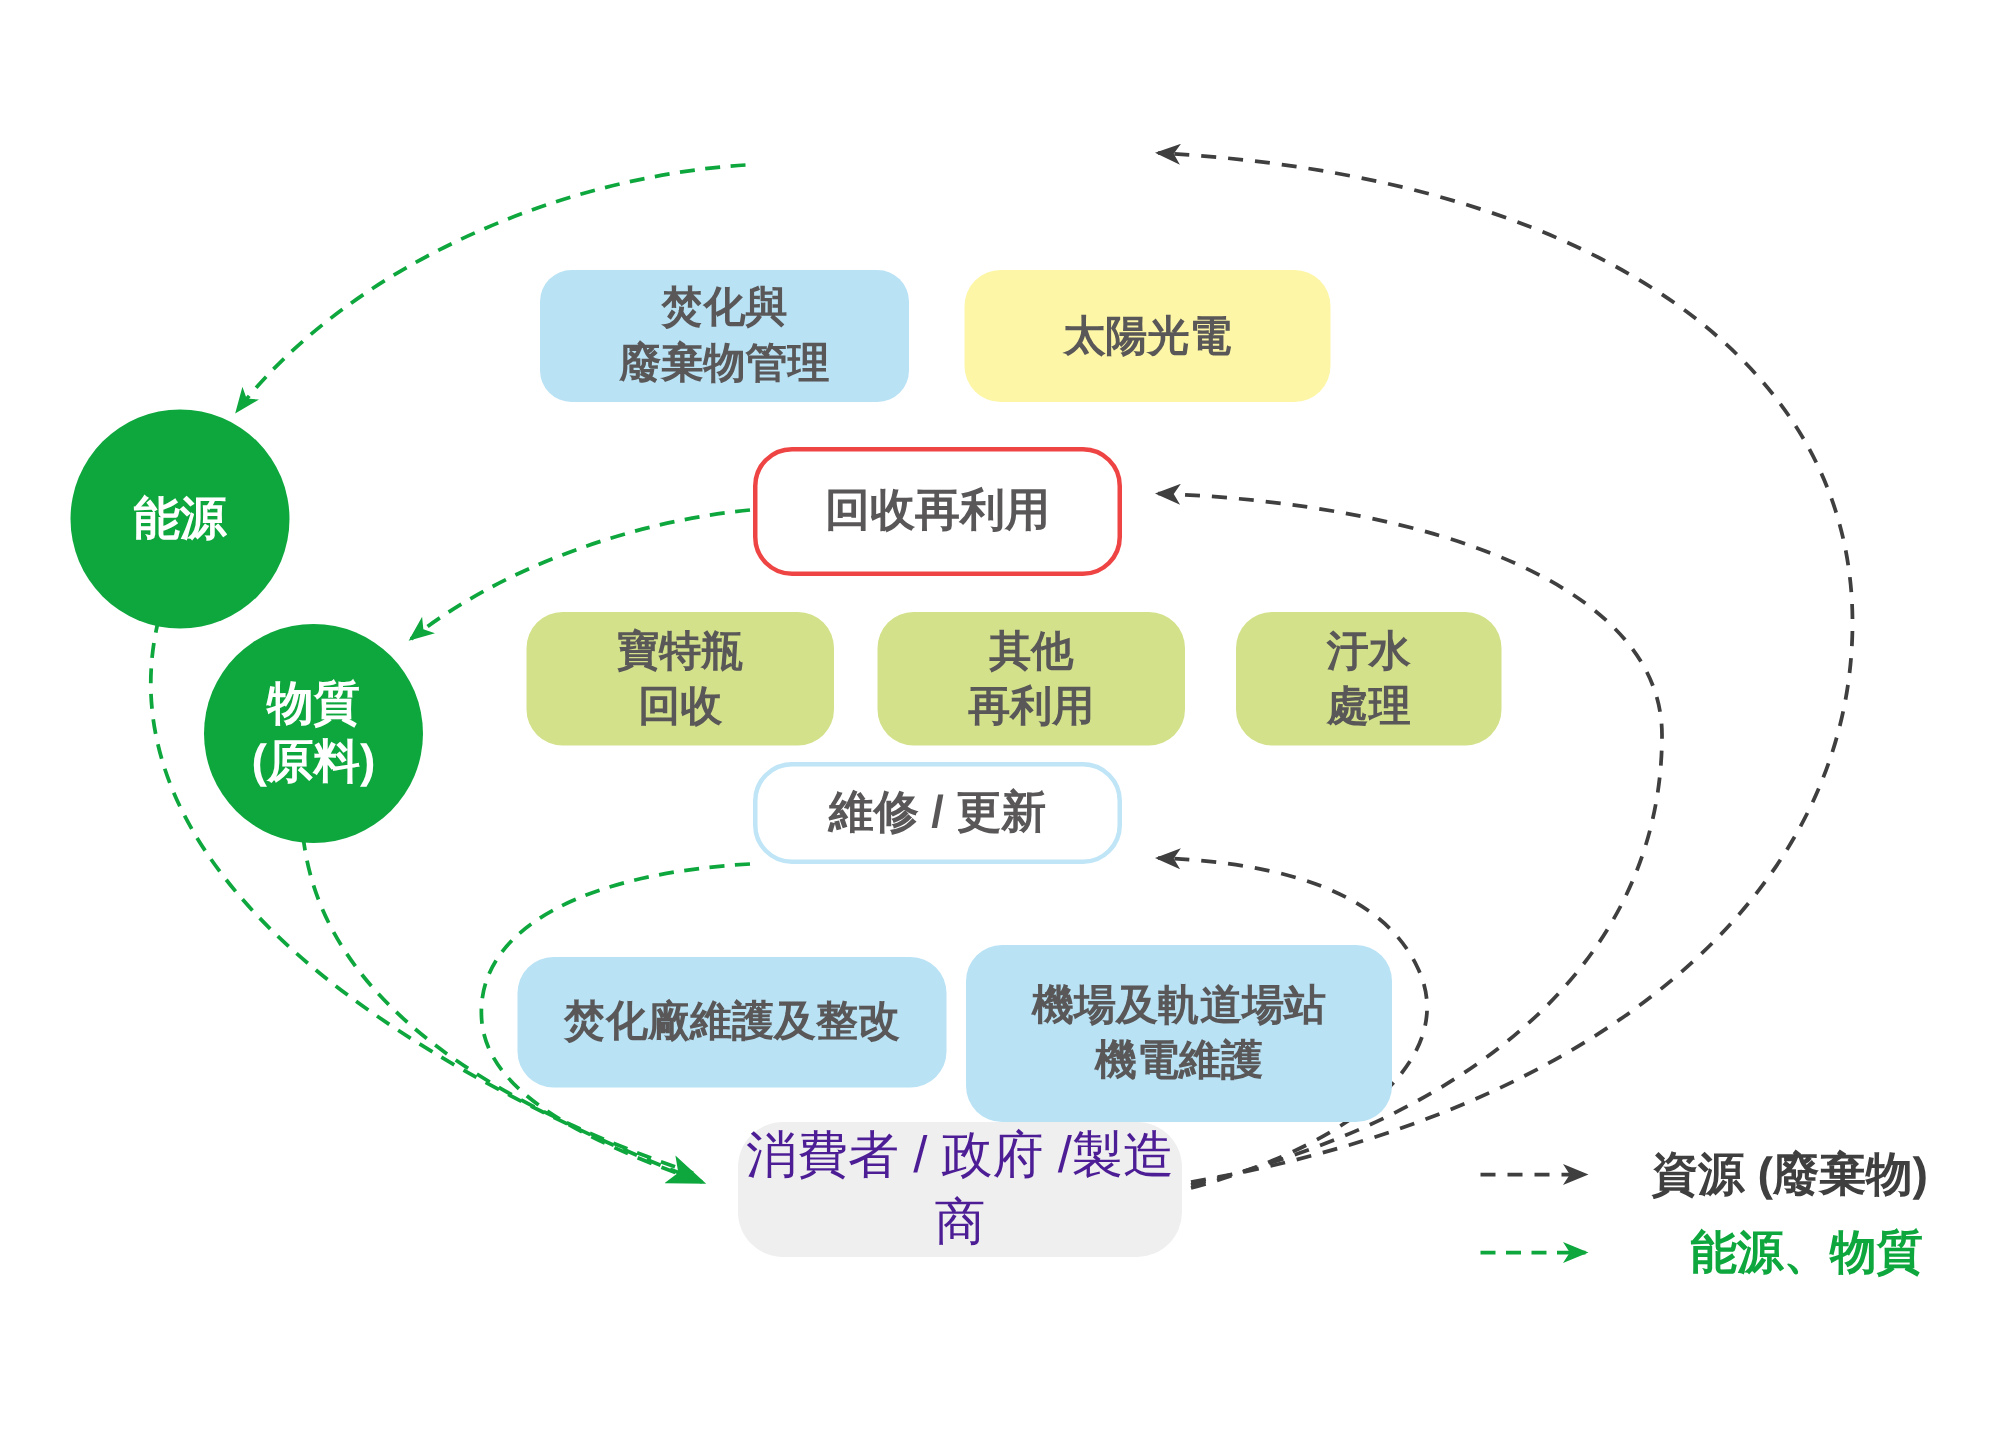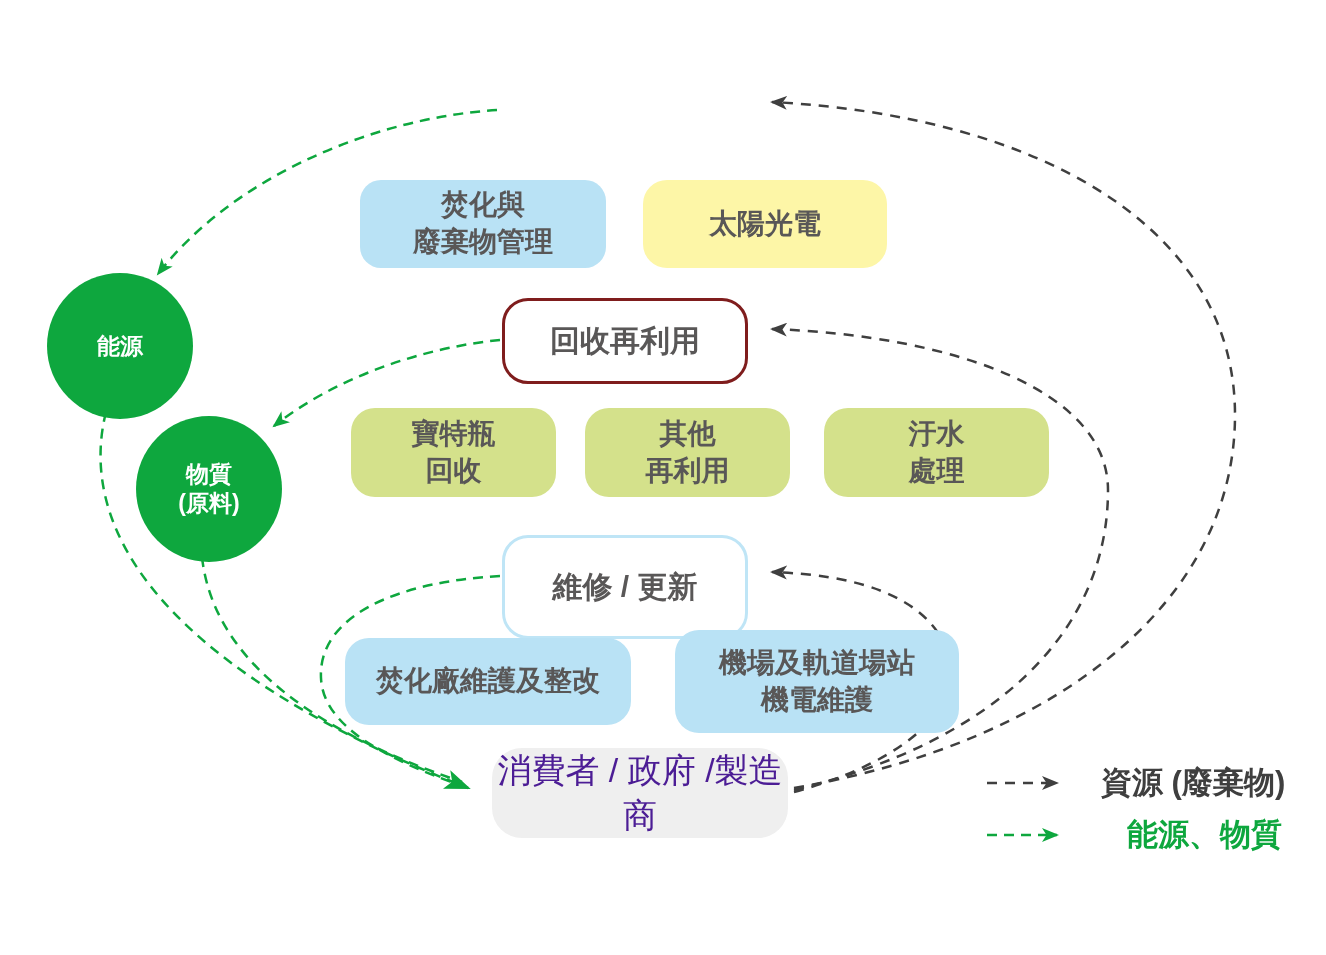"能源" .circle { font-size: 23px -> 31px }
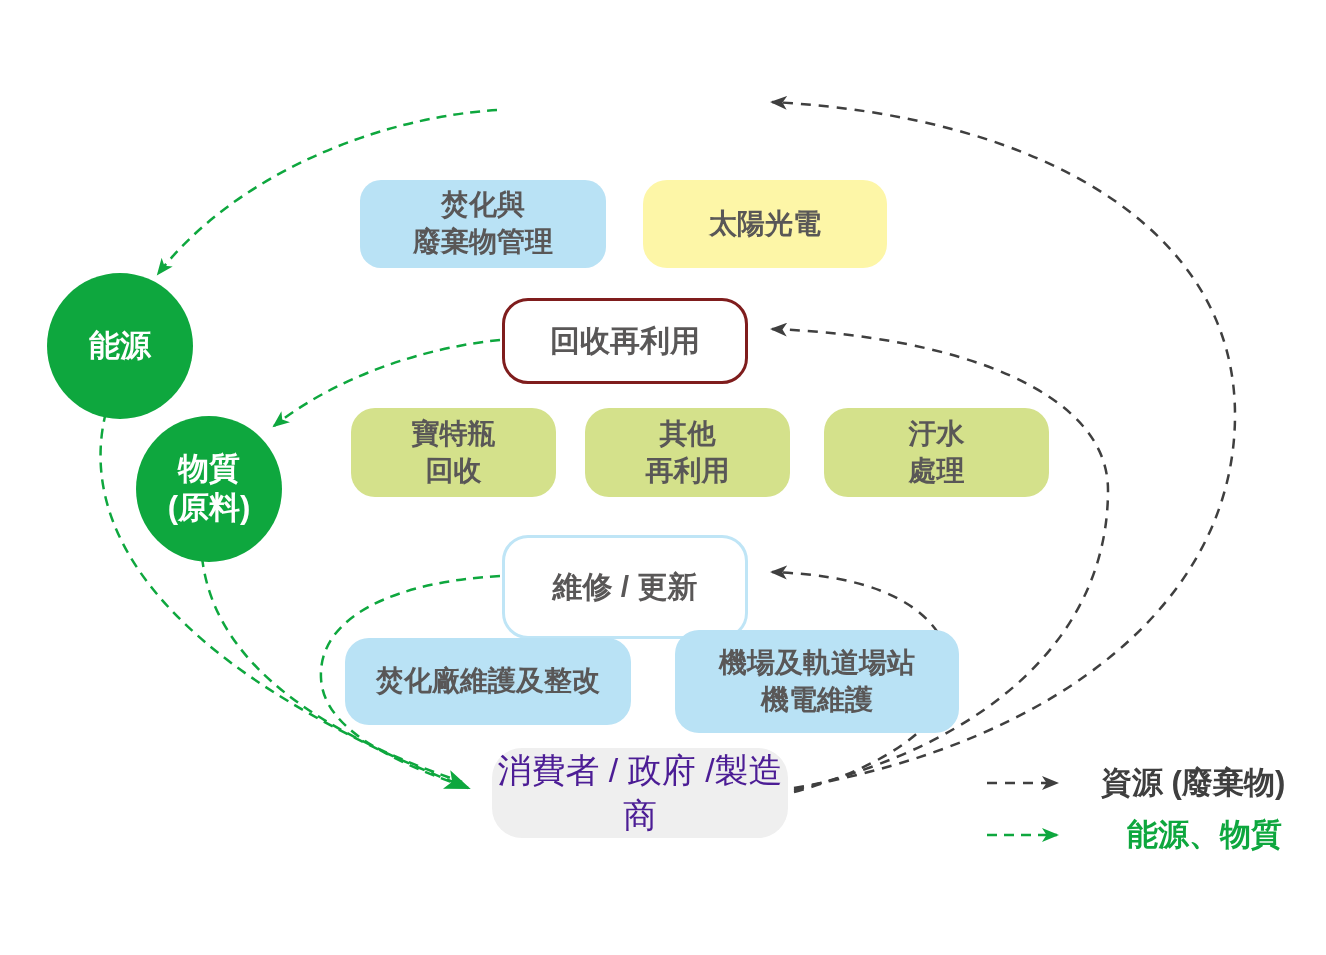"回收再利用" .stage.greenline { border: 3px solid #7f1d1d -> 3px solid #ef4444 }
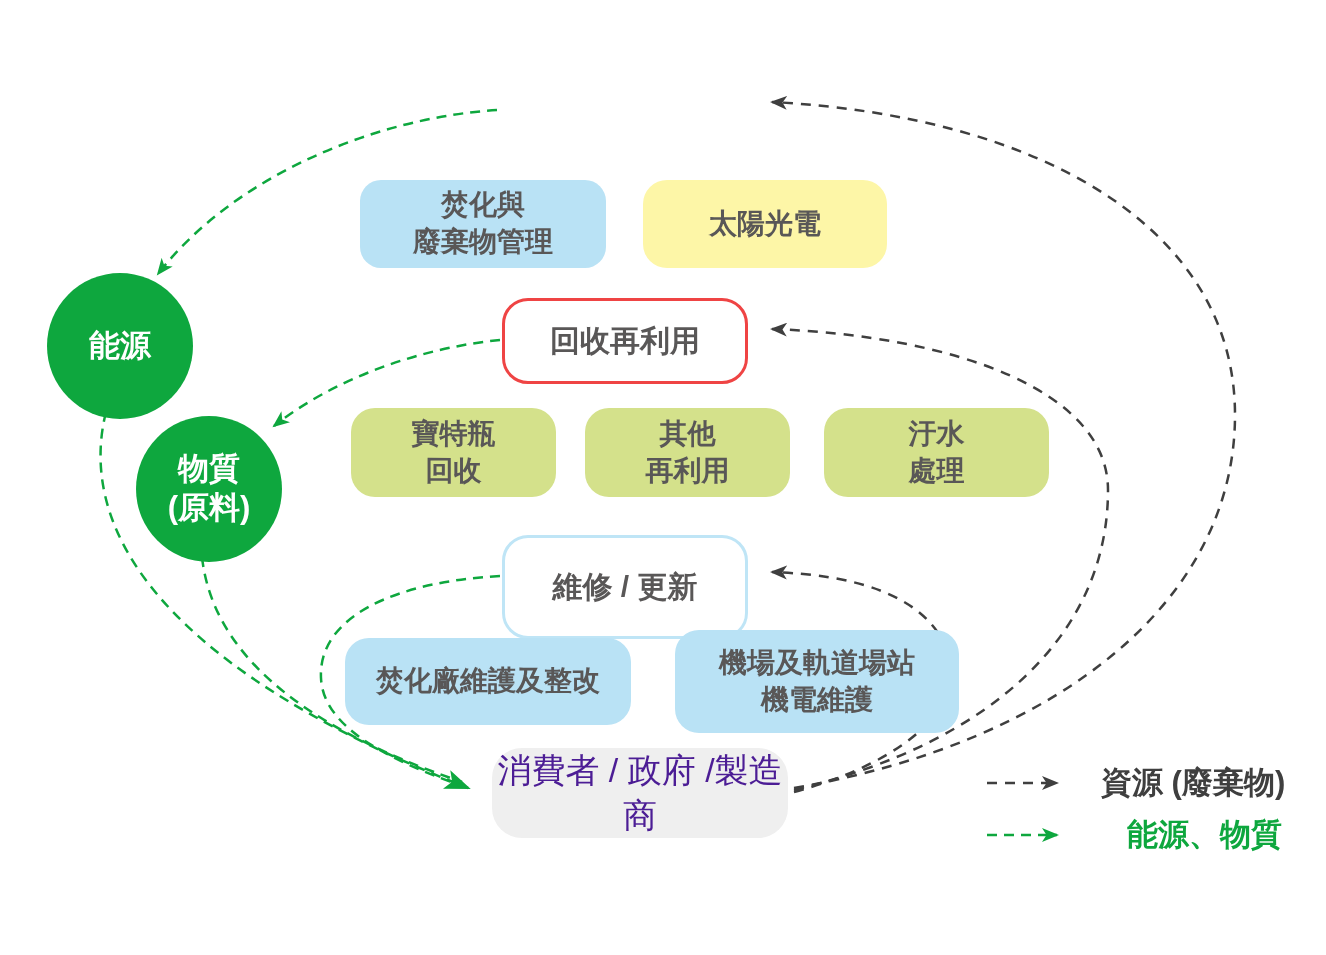"汙水" div.node { width: 225px -> 177px }
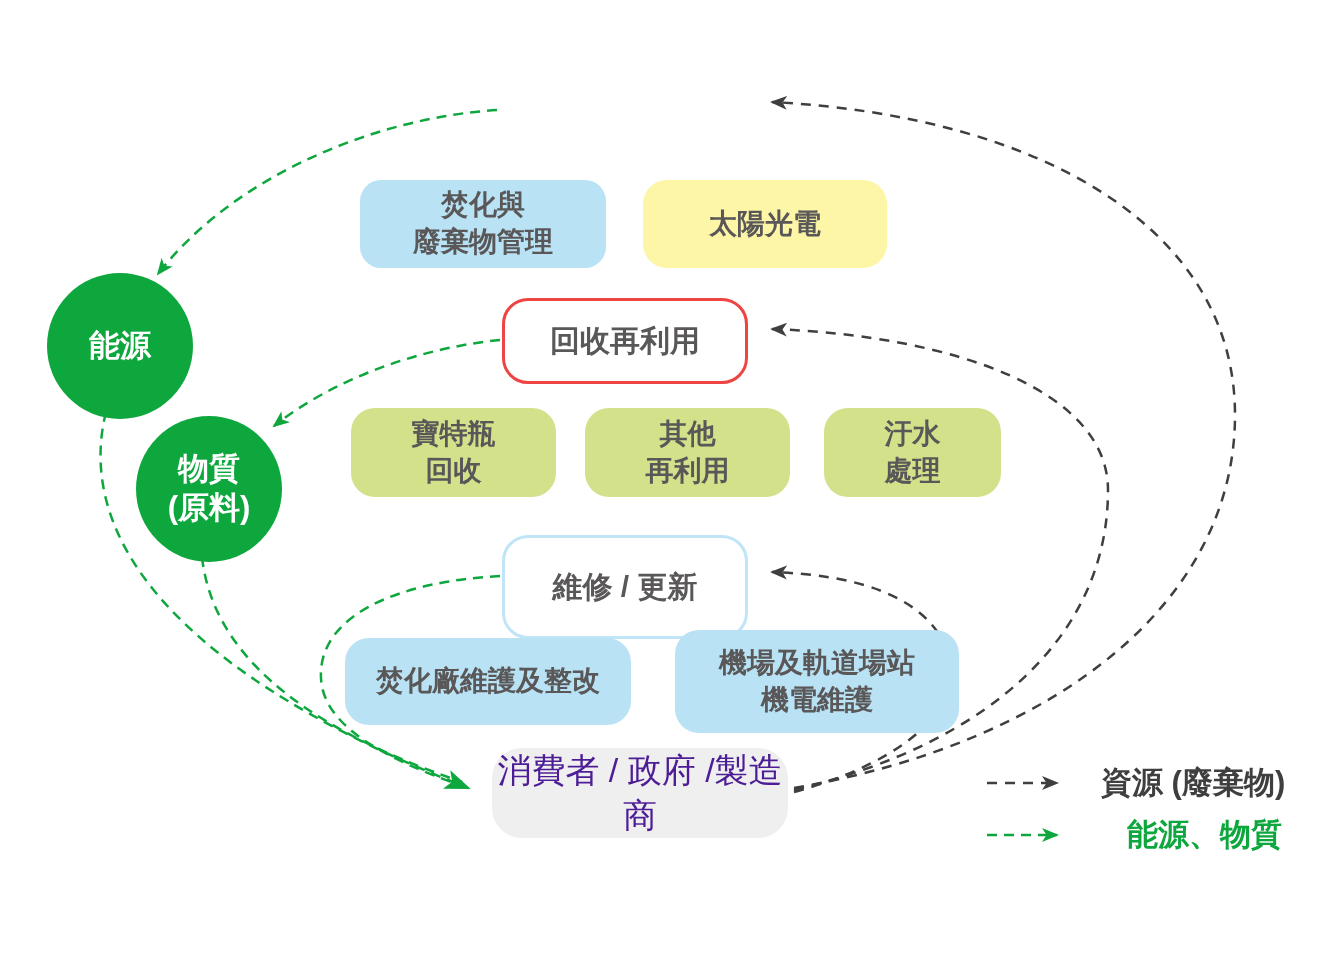"維修 / 更新" div.node { height: 104px -> 68px; top: 535px -> 508px }
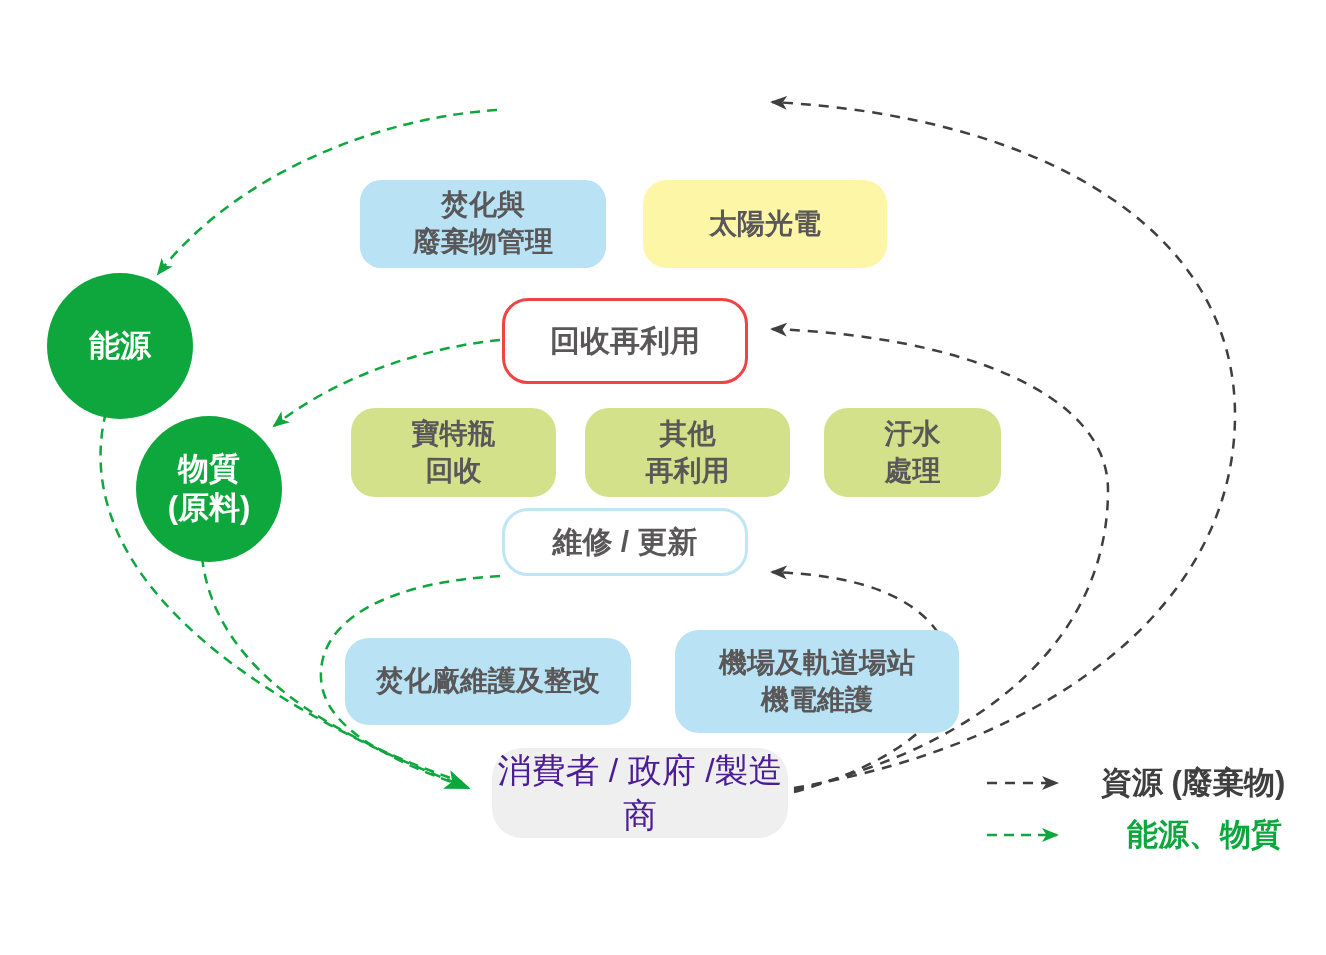"機場及軌道場站" div.node { height: 103px -> 118px; left: 675px -> 644px }
